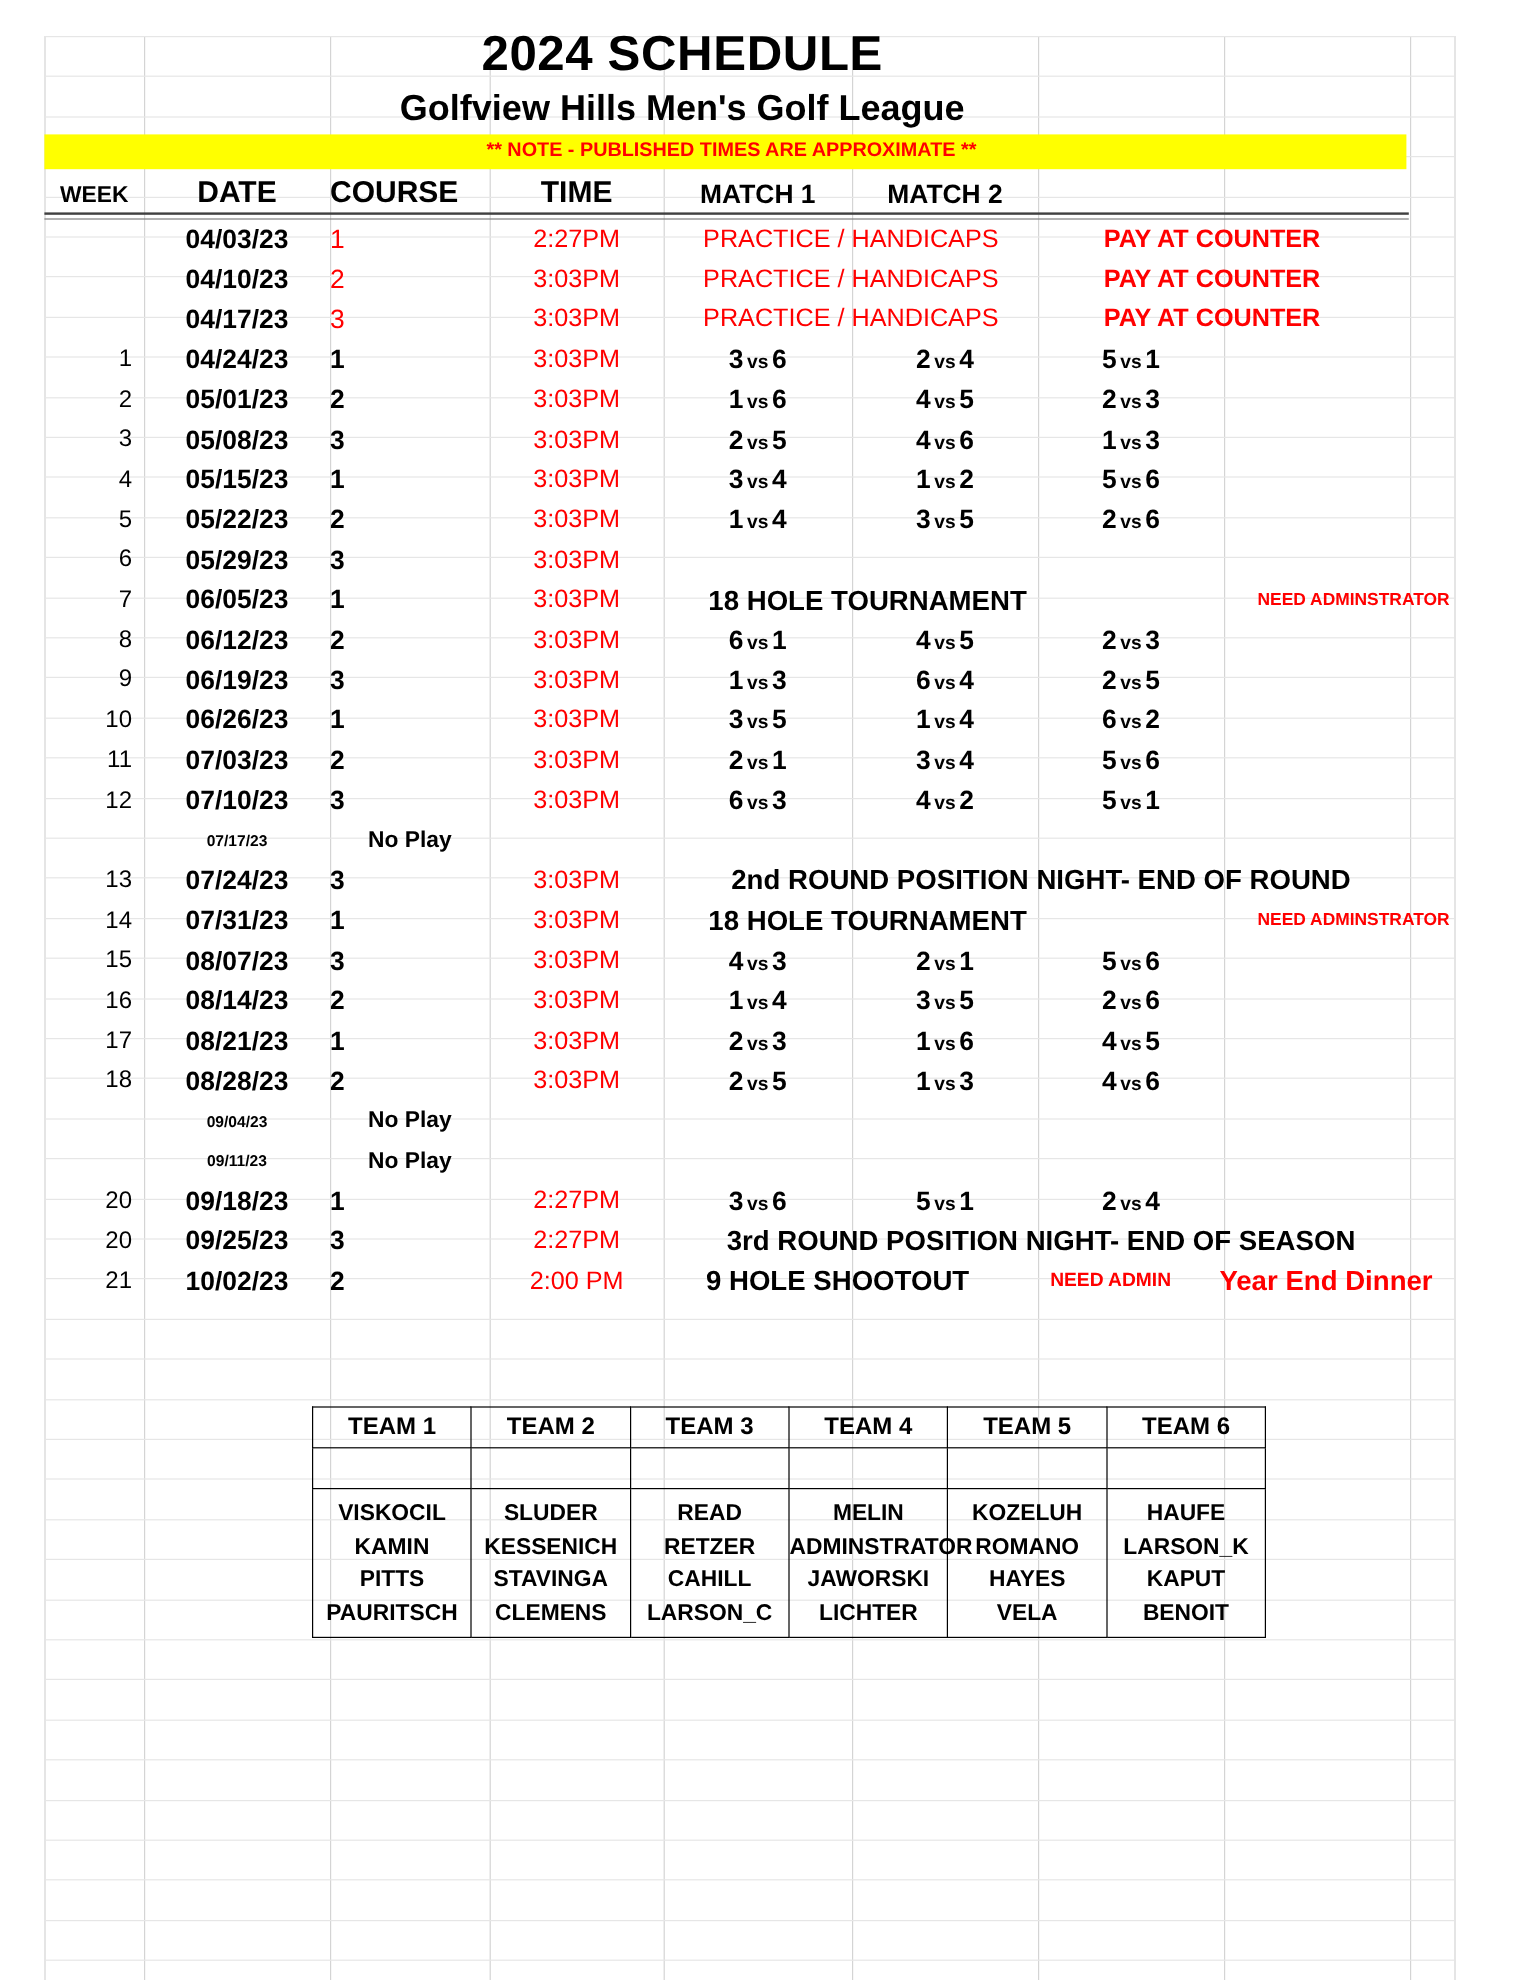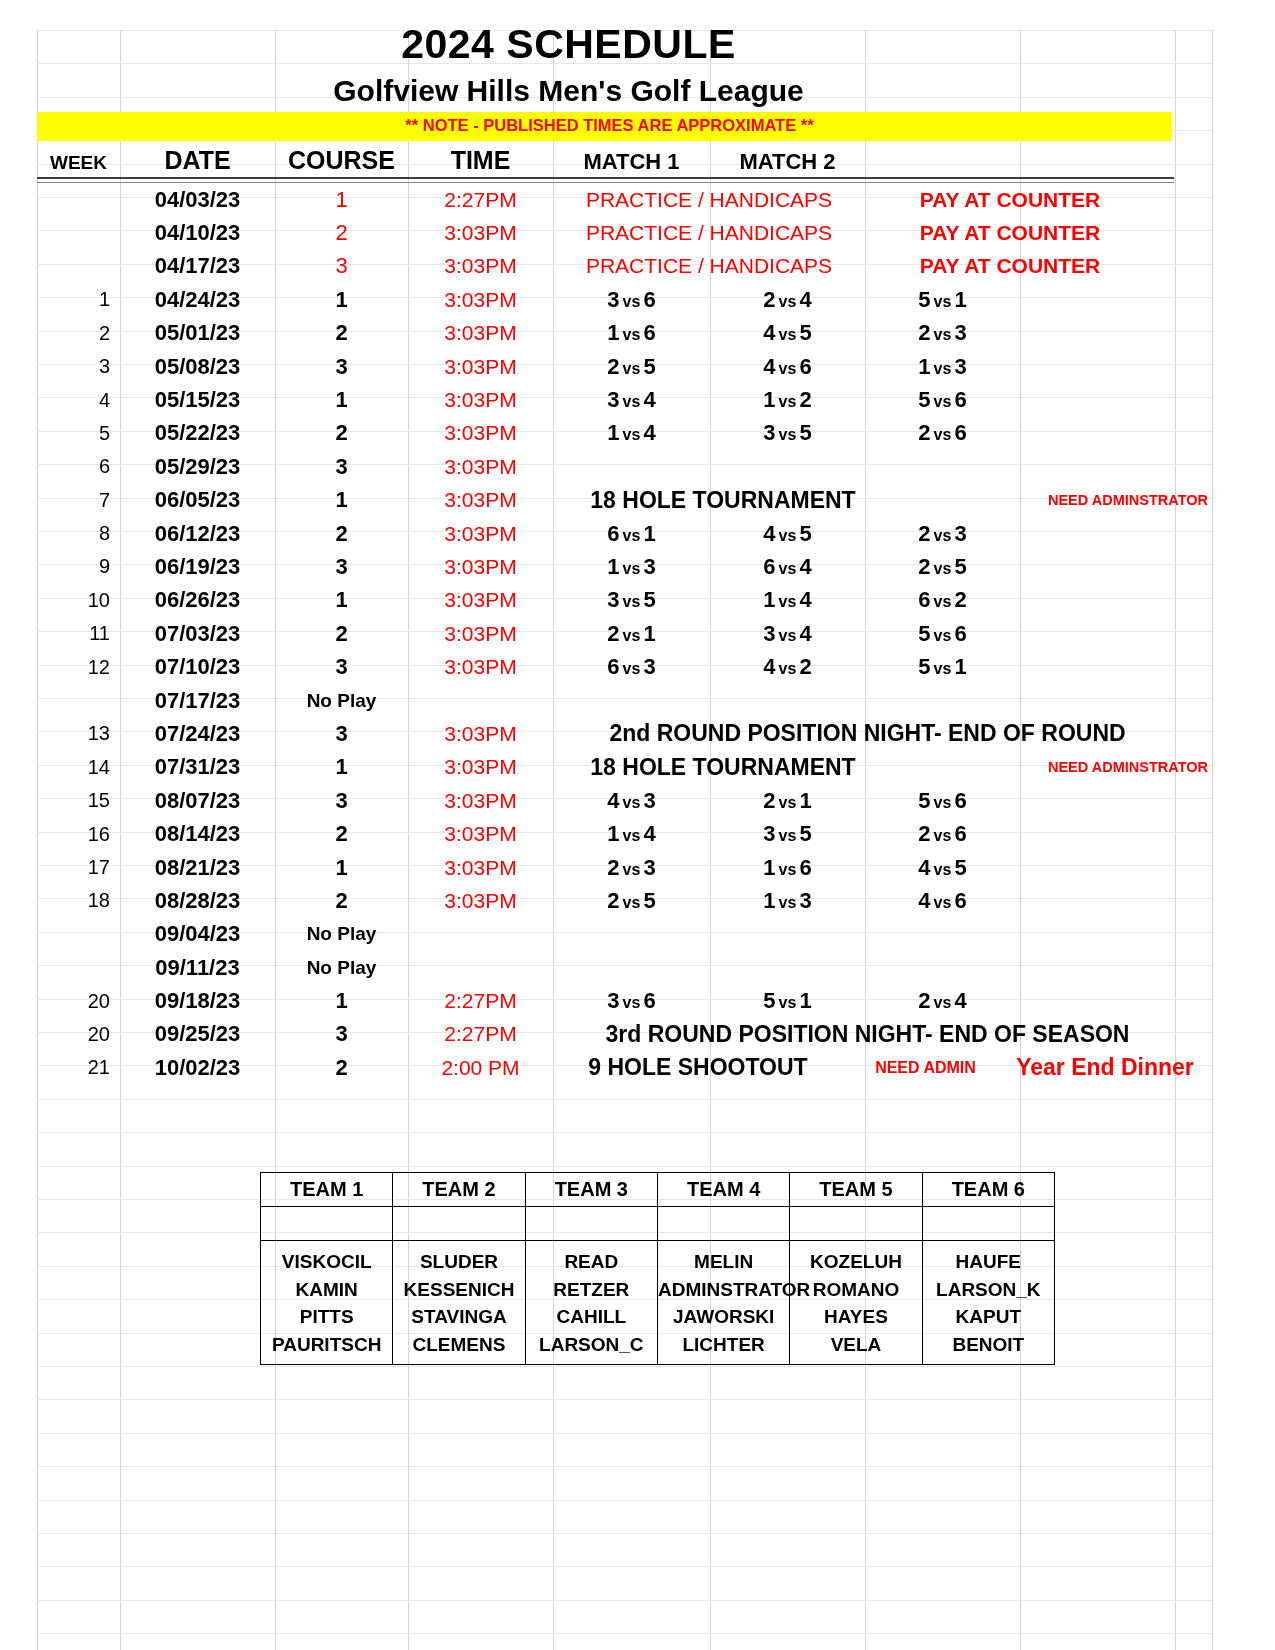"COURSE" .c-course { text-align: center -> none }
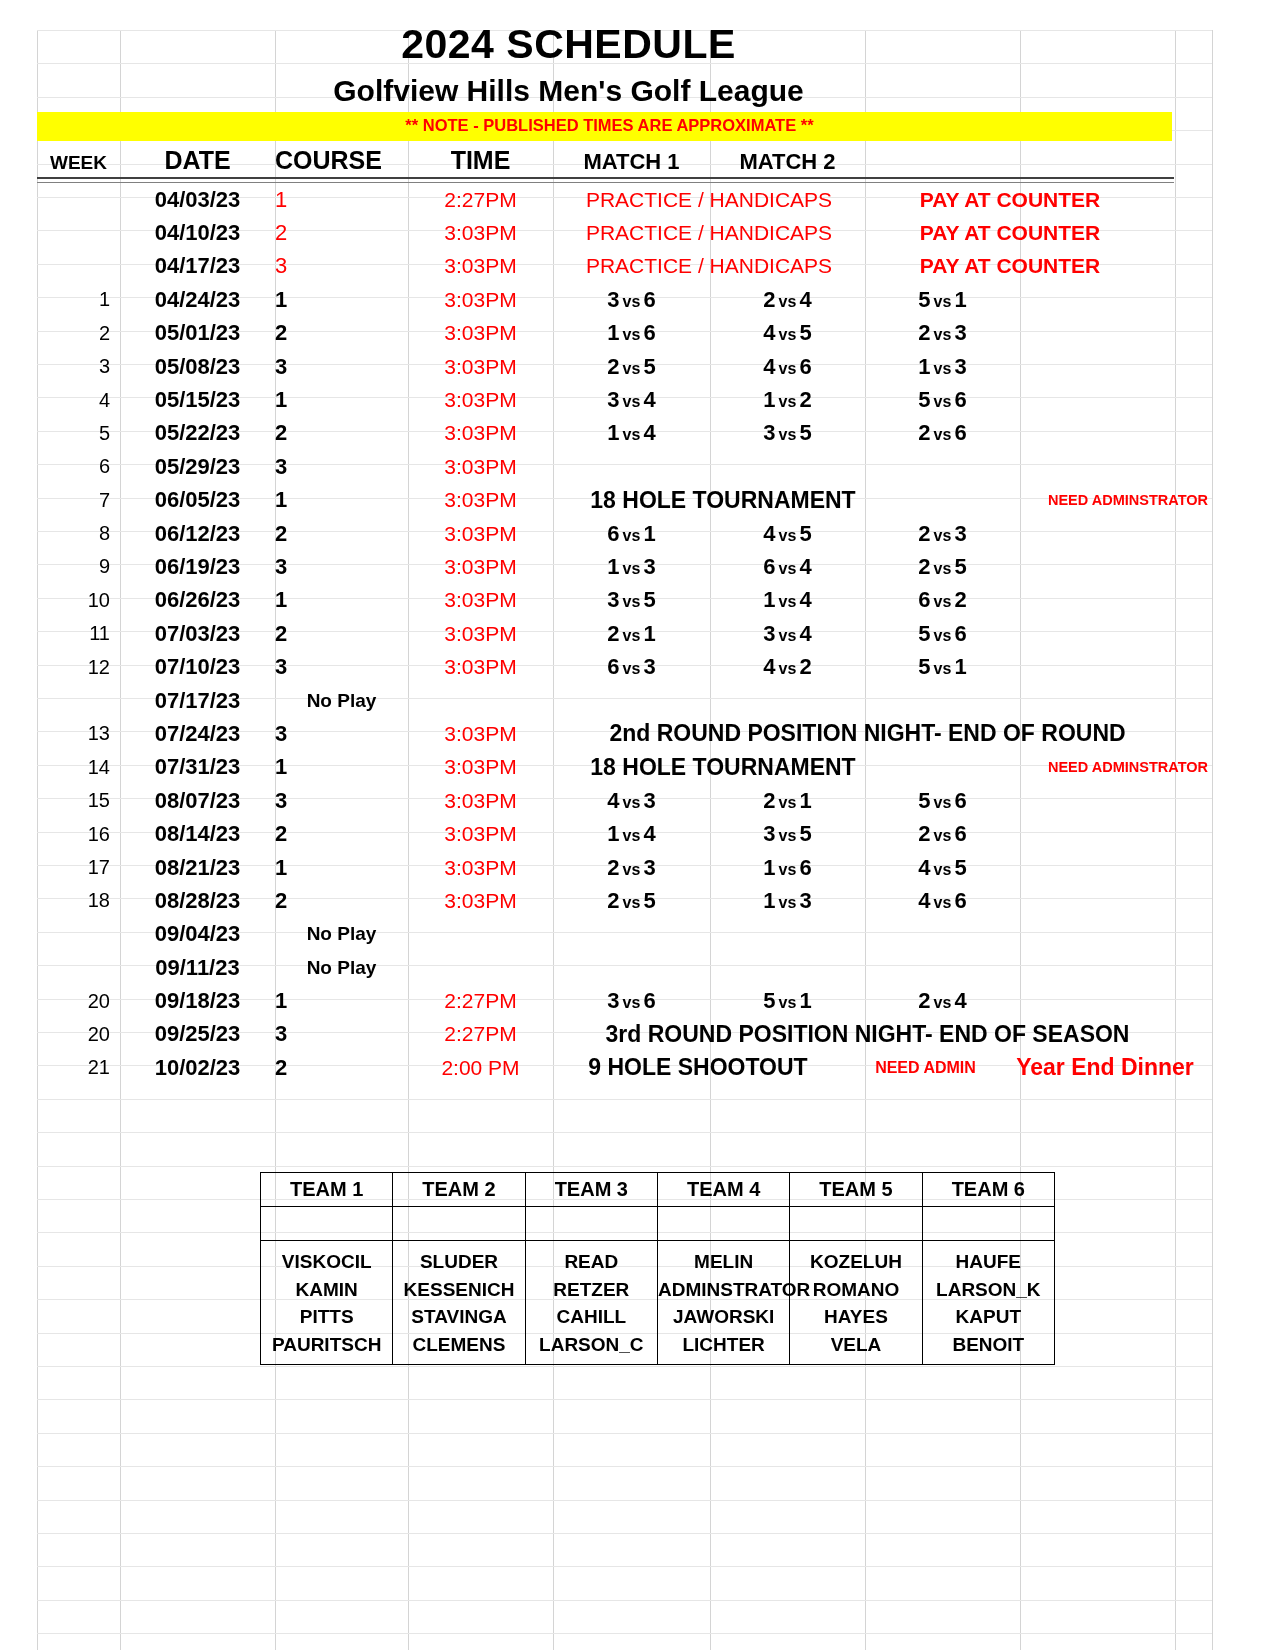"07/17/23" .noplay-date { font-size: 22px -> 13px }
